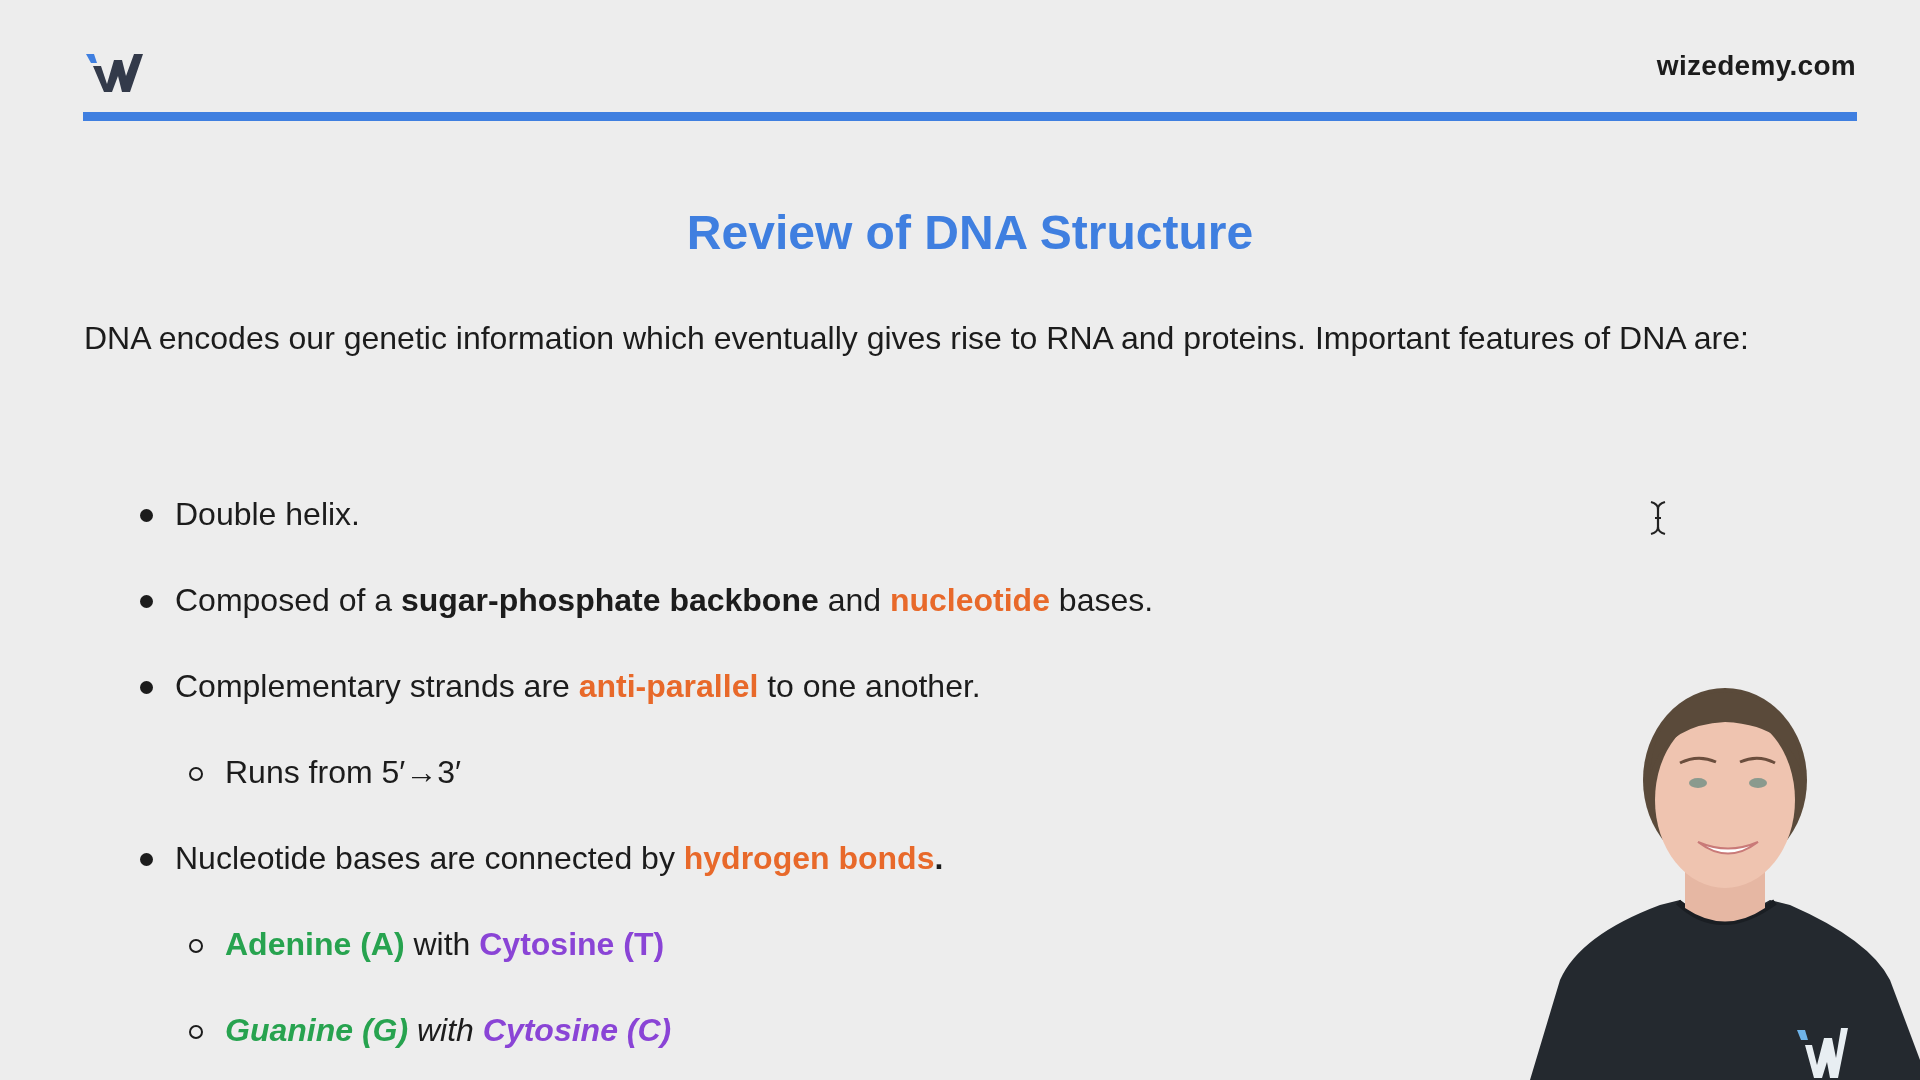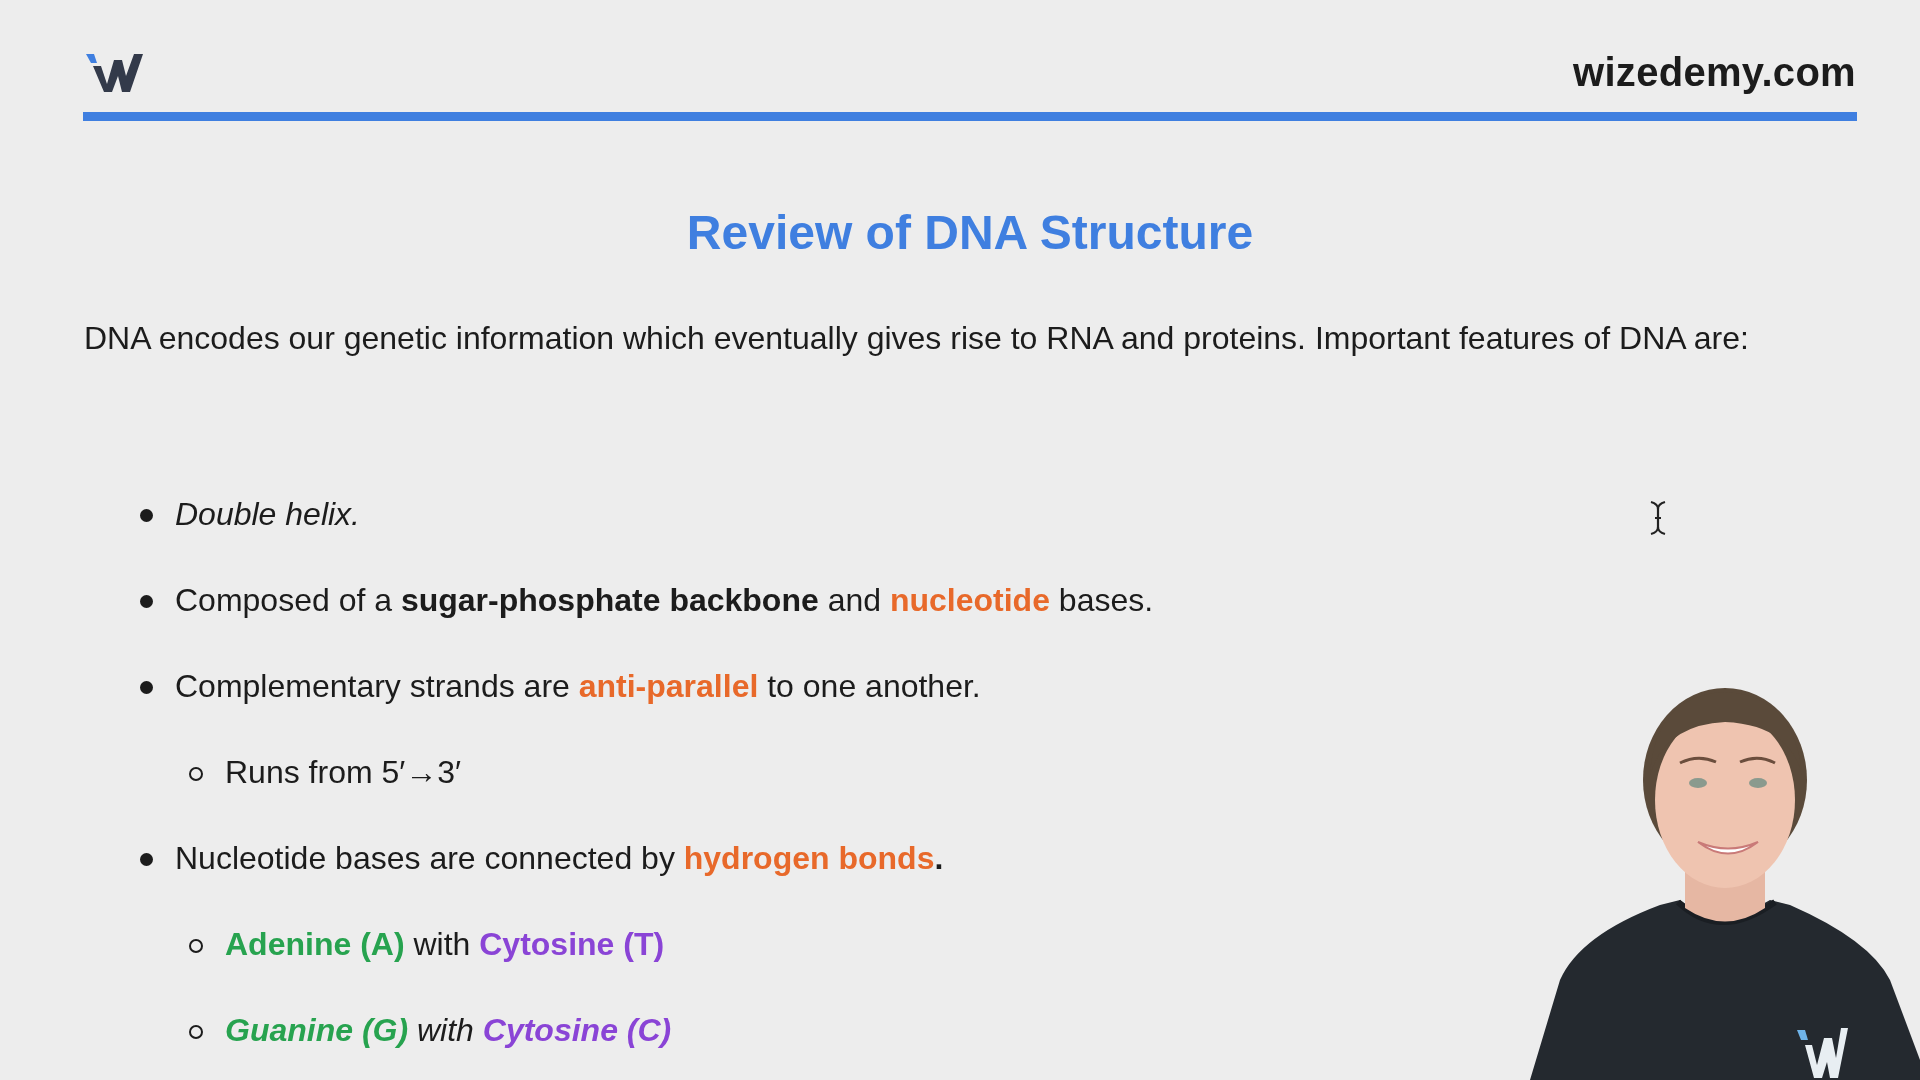"wizedemy.com" .site-name { font-size: 40px -> 28px }
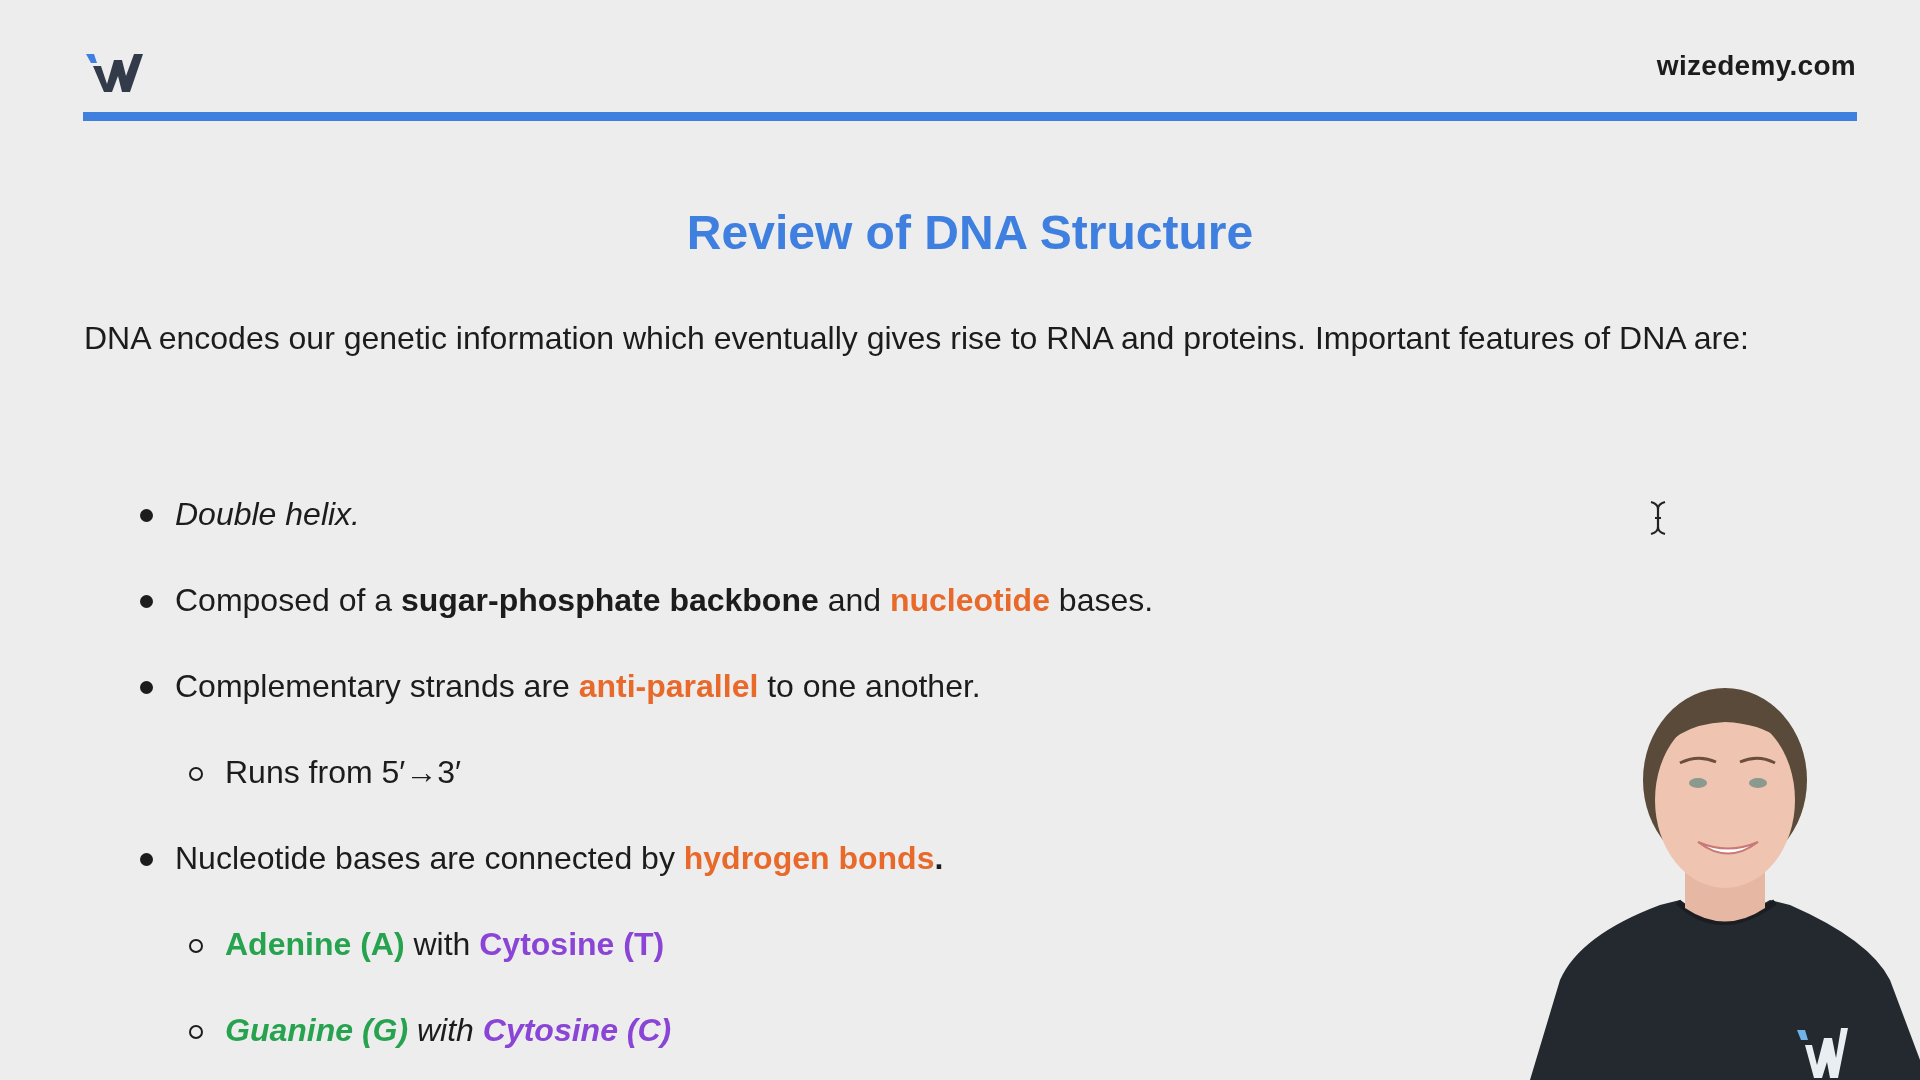"Double helix." div.item { font-style: italic -> none }
